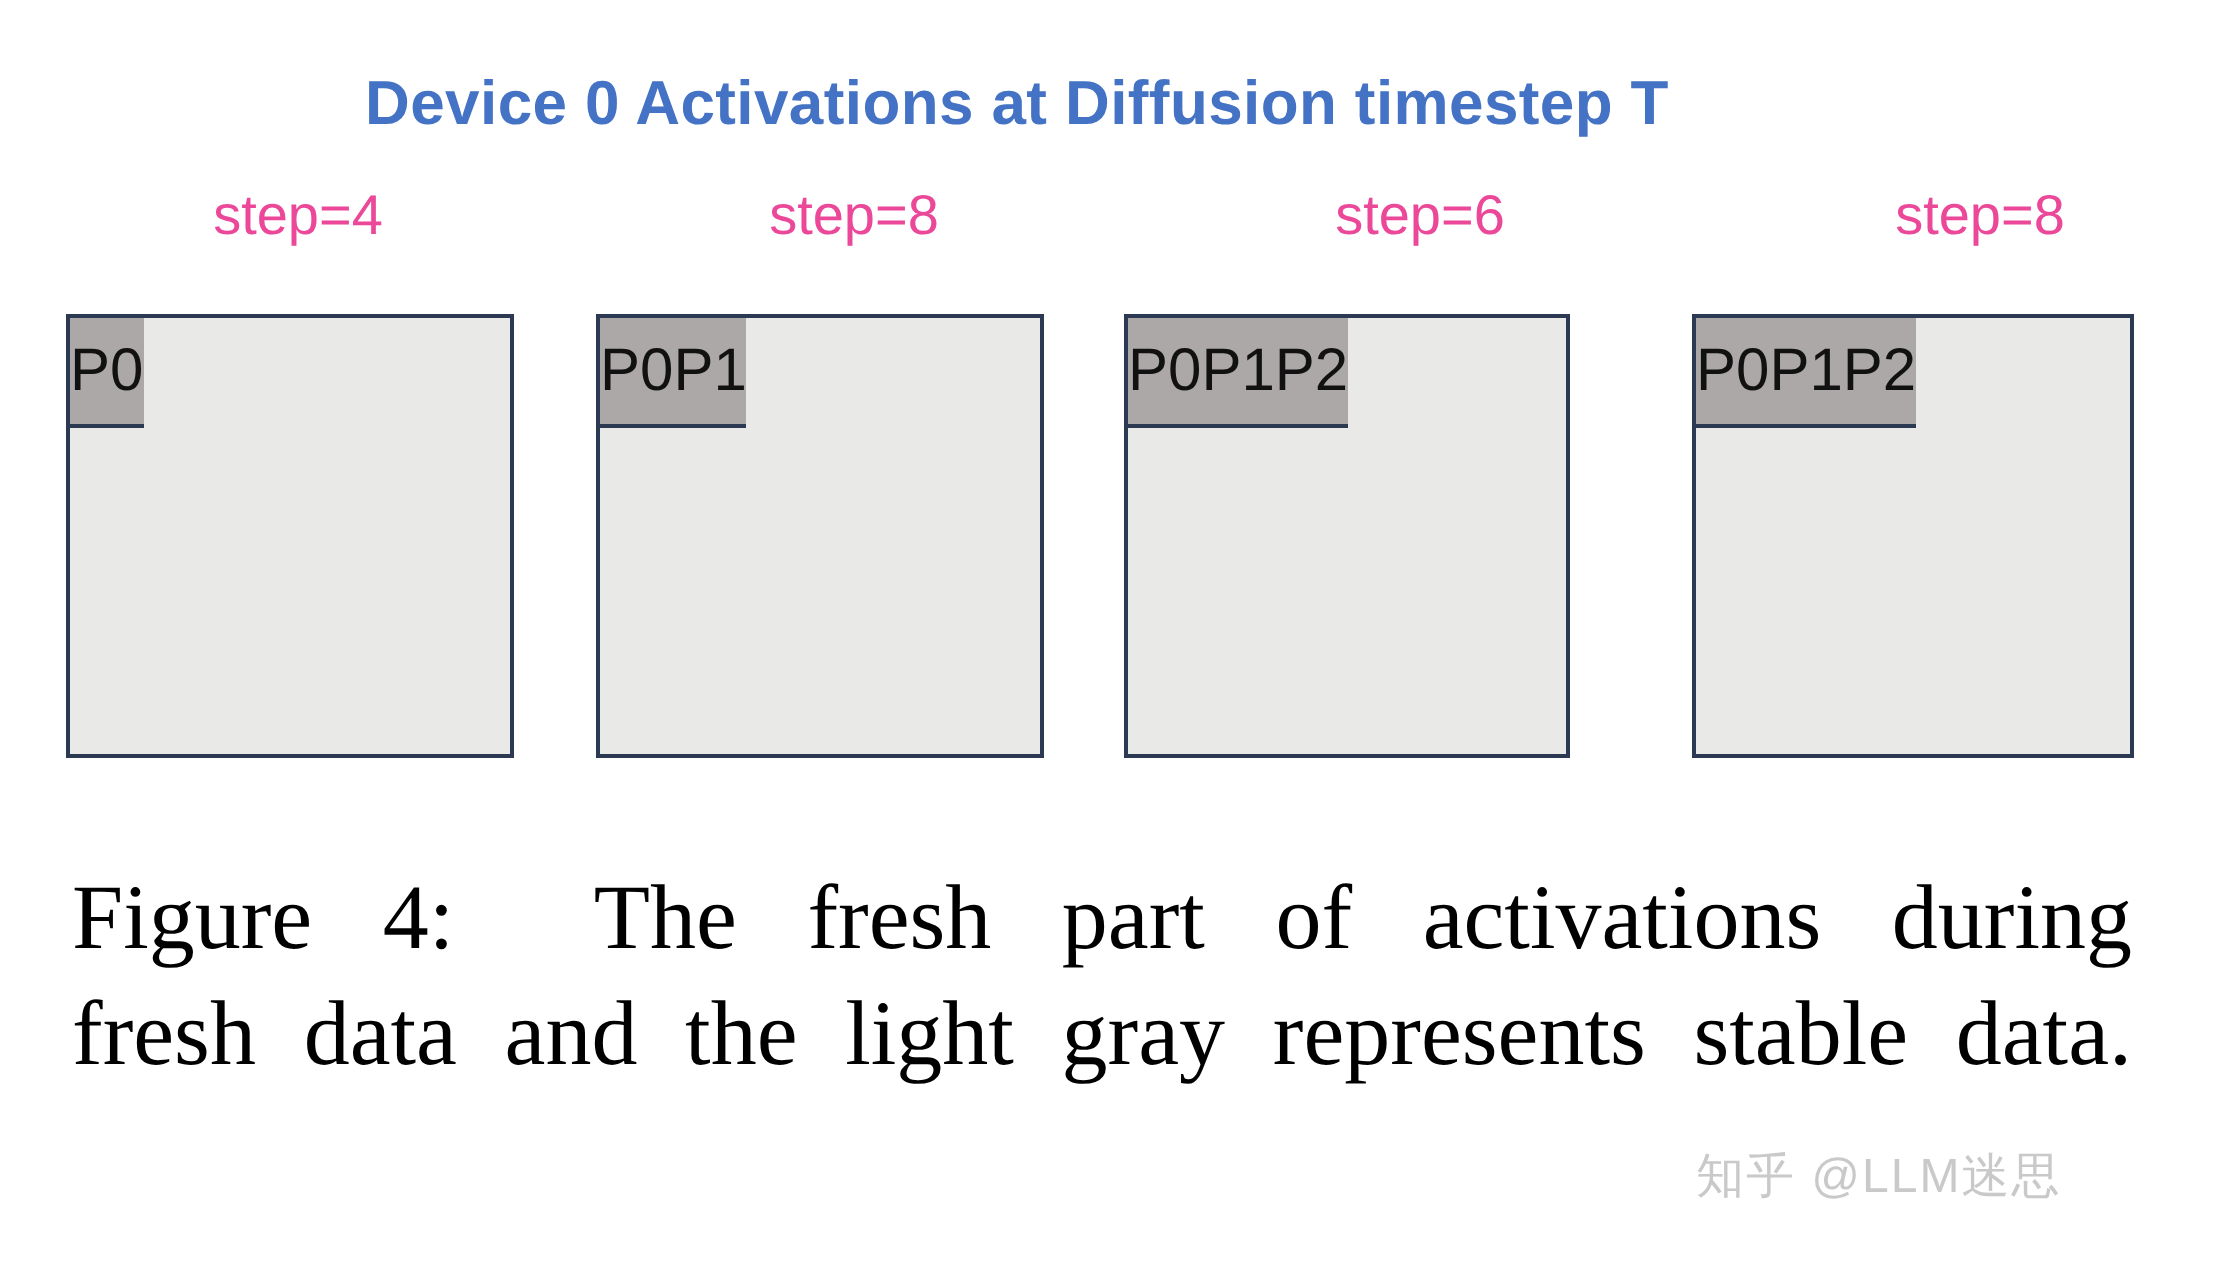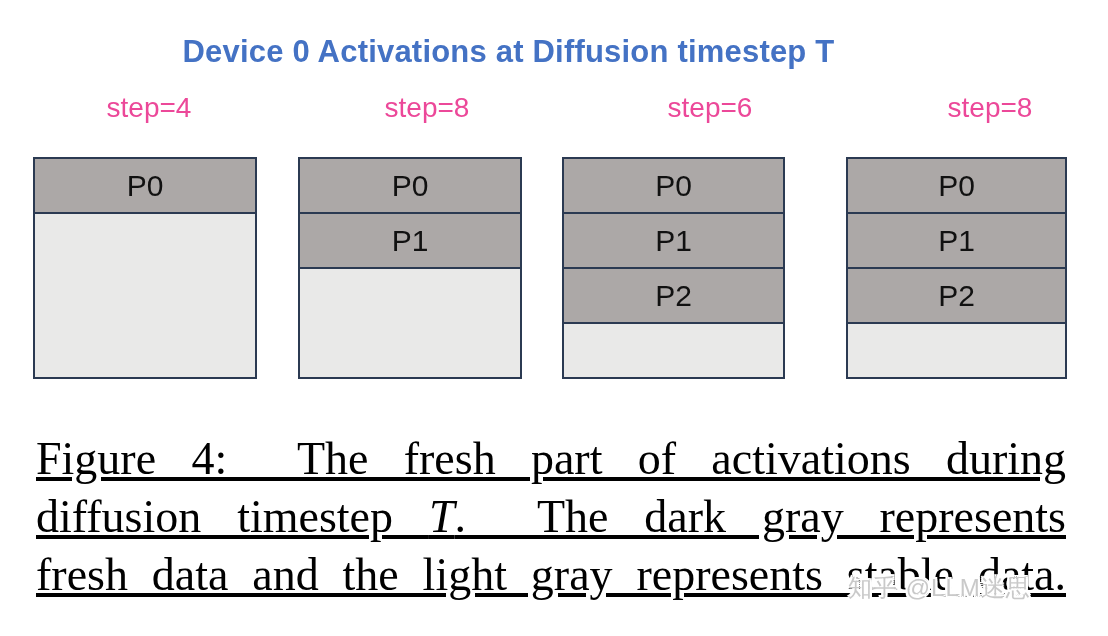"P0" .act-box { flex-direction: column -> row }
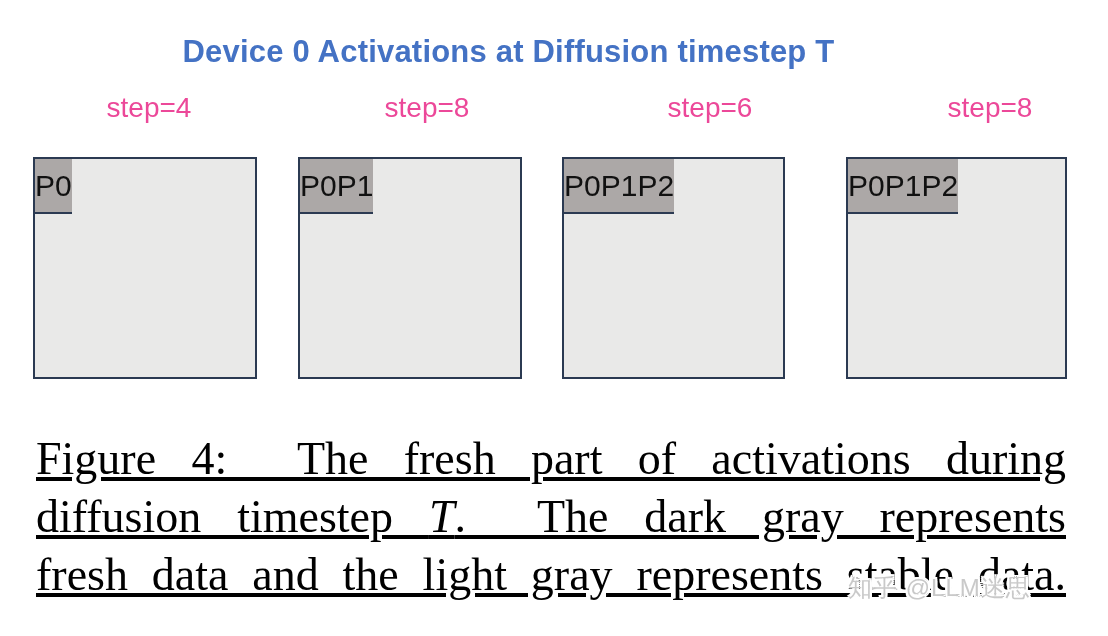"Figure 4: The fresh part" .caption .cap-line { text-decoration: underline -> none }
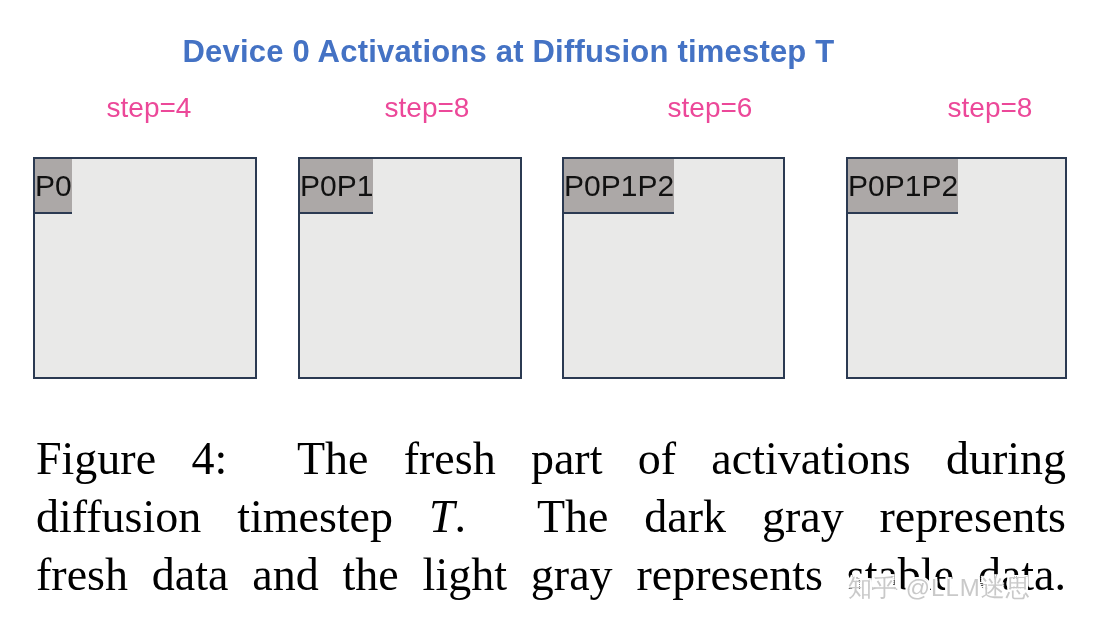"diffusion timestep T. The dark" div.cap-line { html: <div><span>diffusion timestep </span><span>T</span><span>.&nbsp; The dark gray represents</span></div> -> none }
